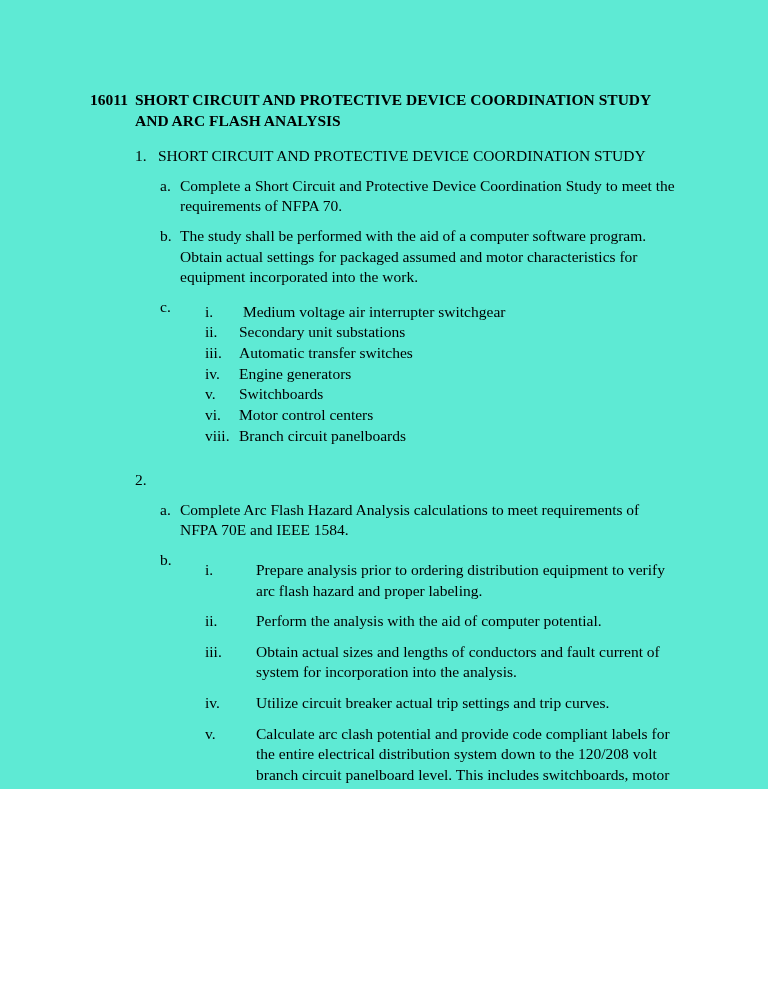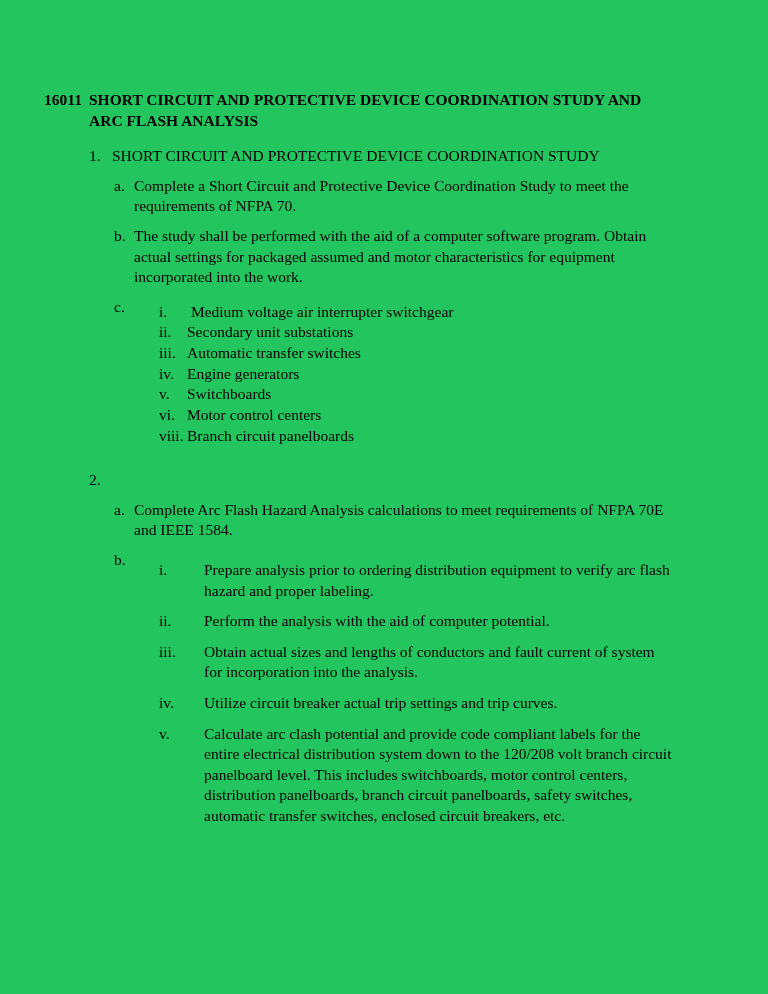"16011" .page { background: #22c55e -> #5eead4; height: 994px -> 789px; padding: 90px 92px 40px 44px -> 90px 92px 40px 90px }
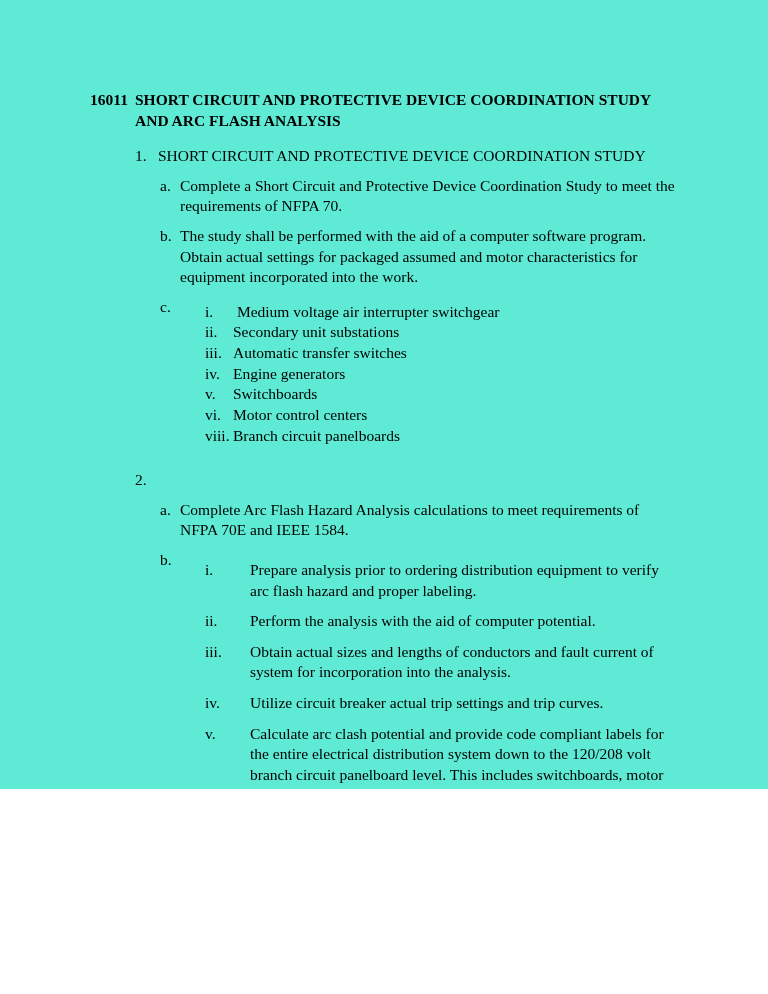"Medium voltage air interrupter" .roman-text { margin-left: none -> 6px }
